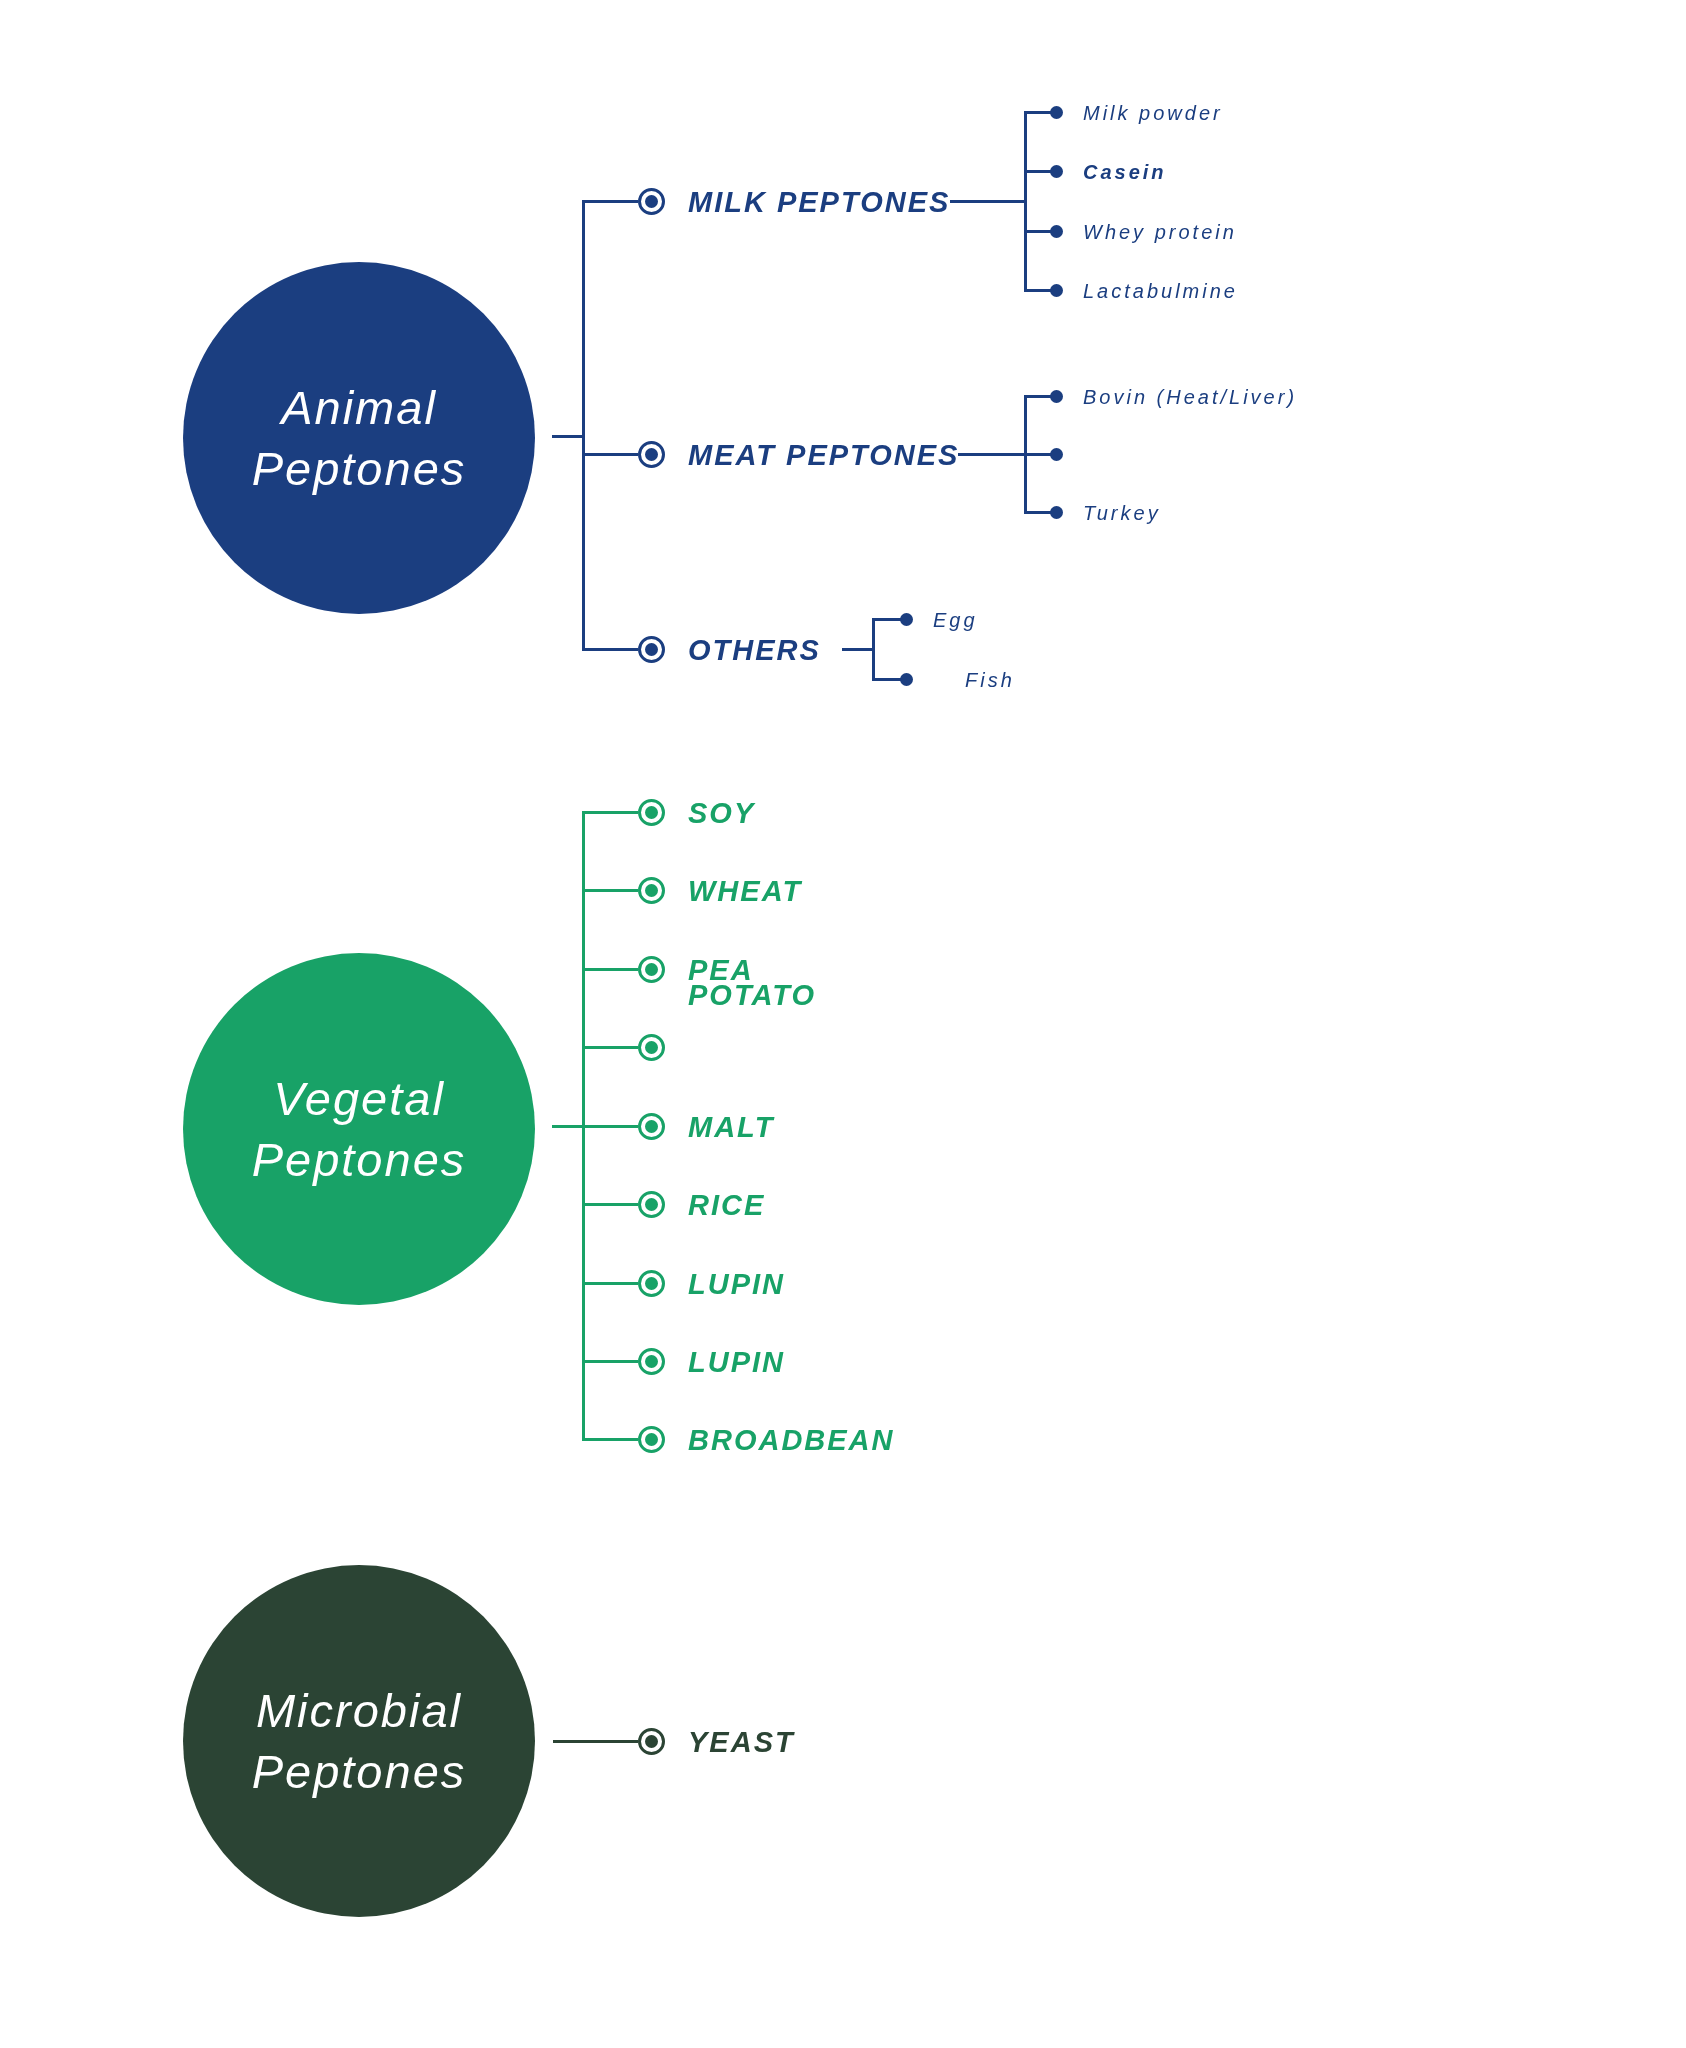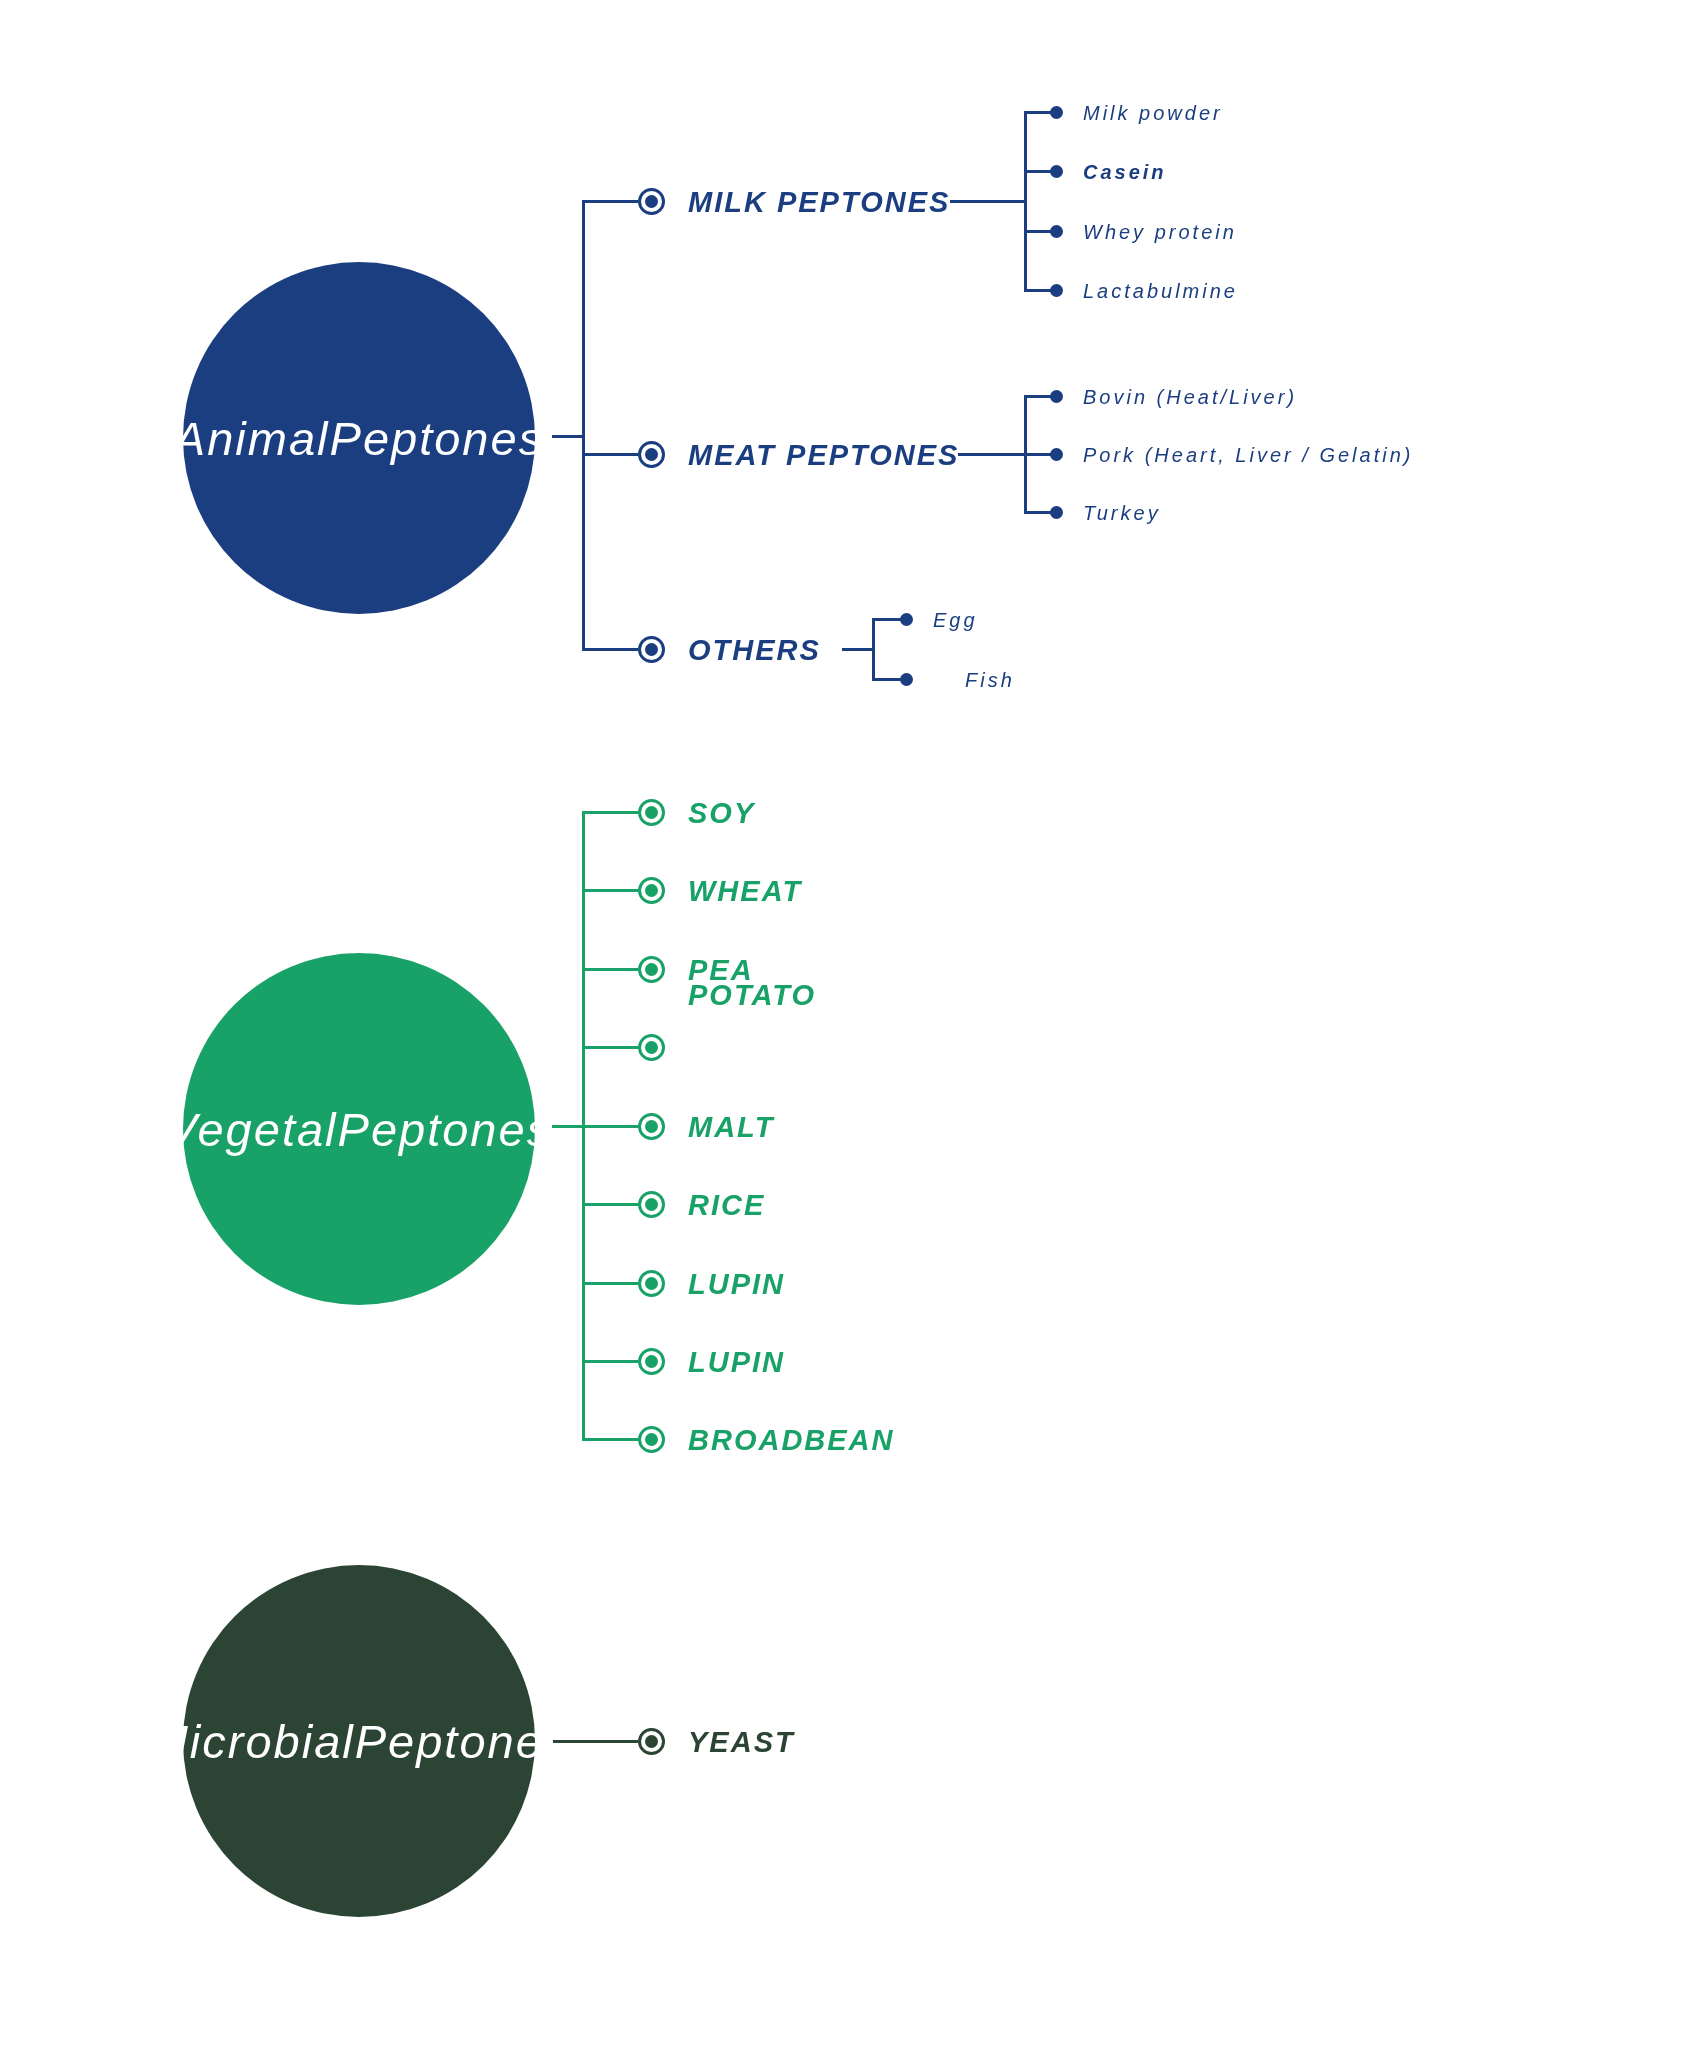"Animal" .circle { flex-direction: row -> column }
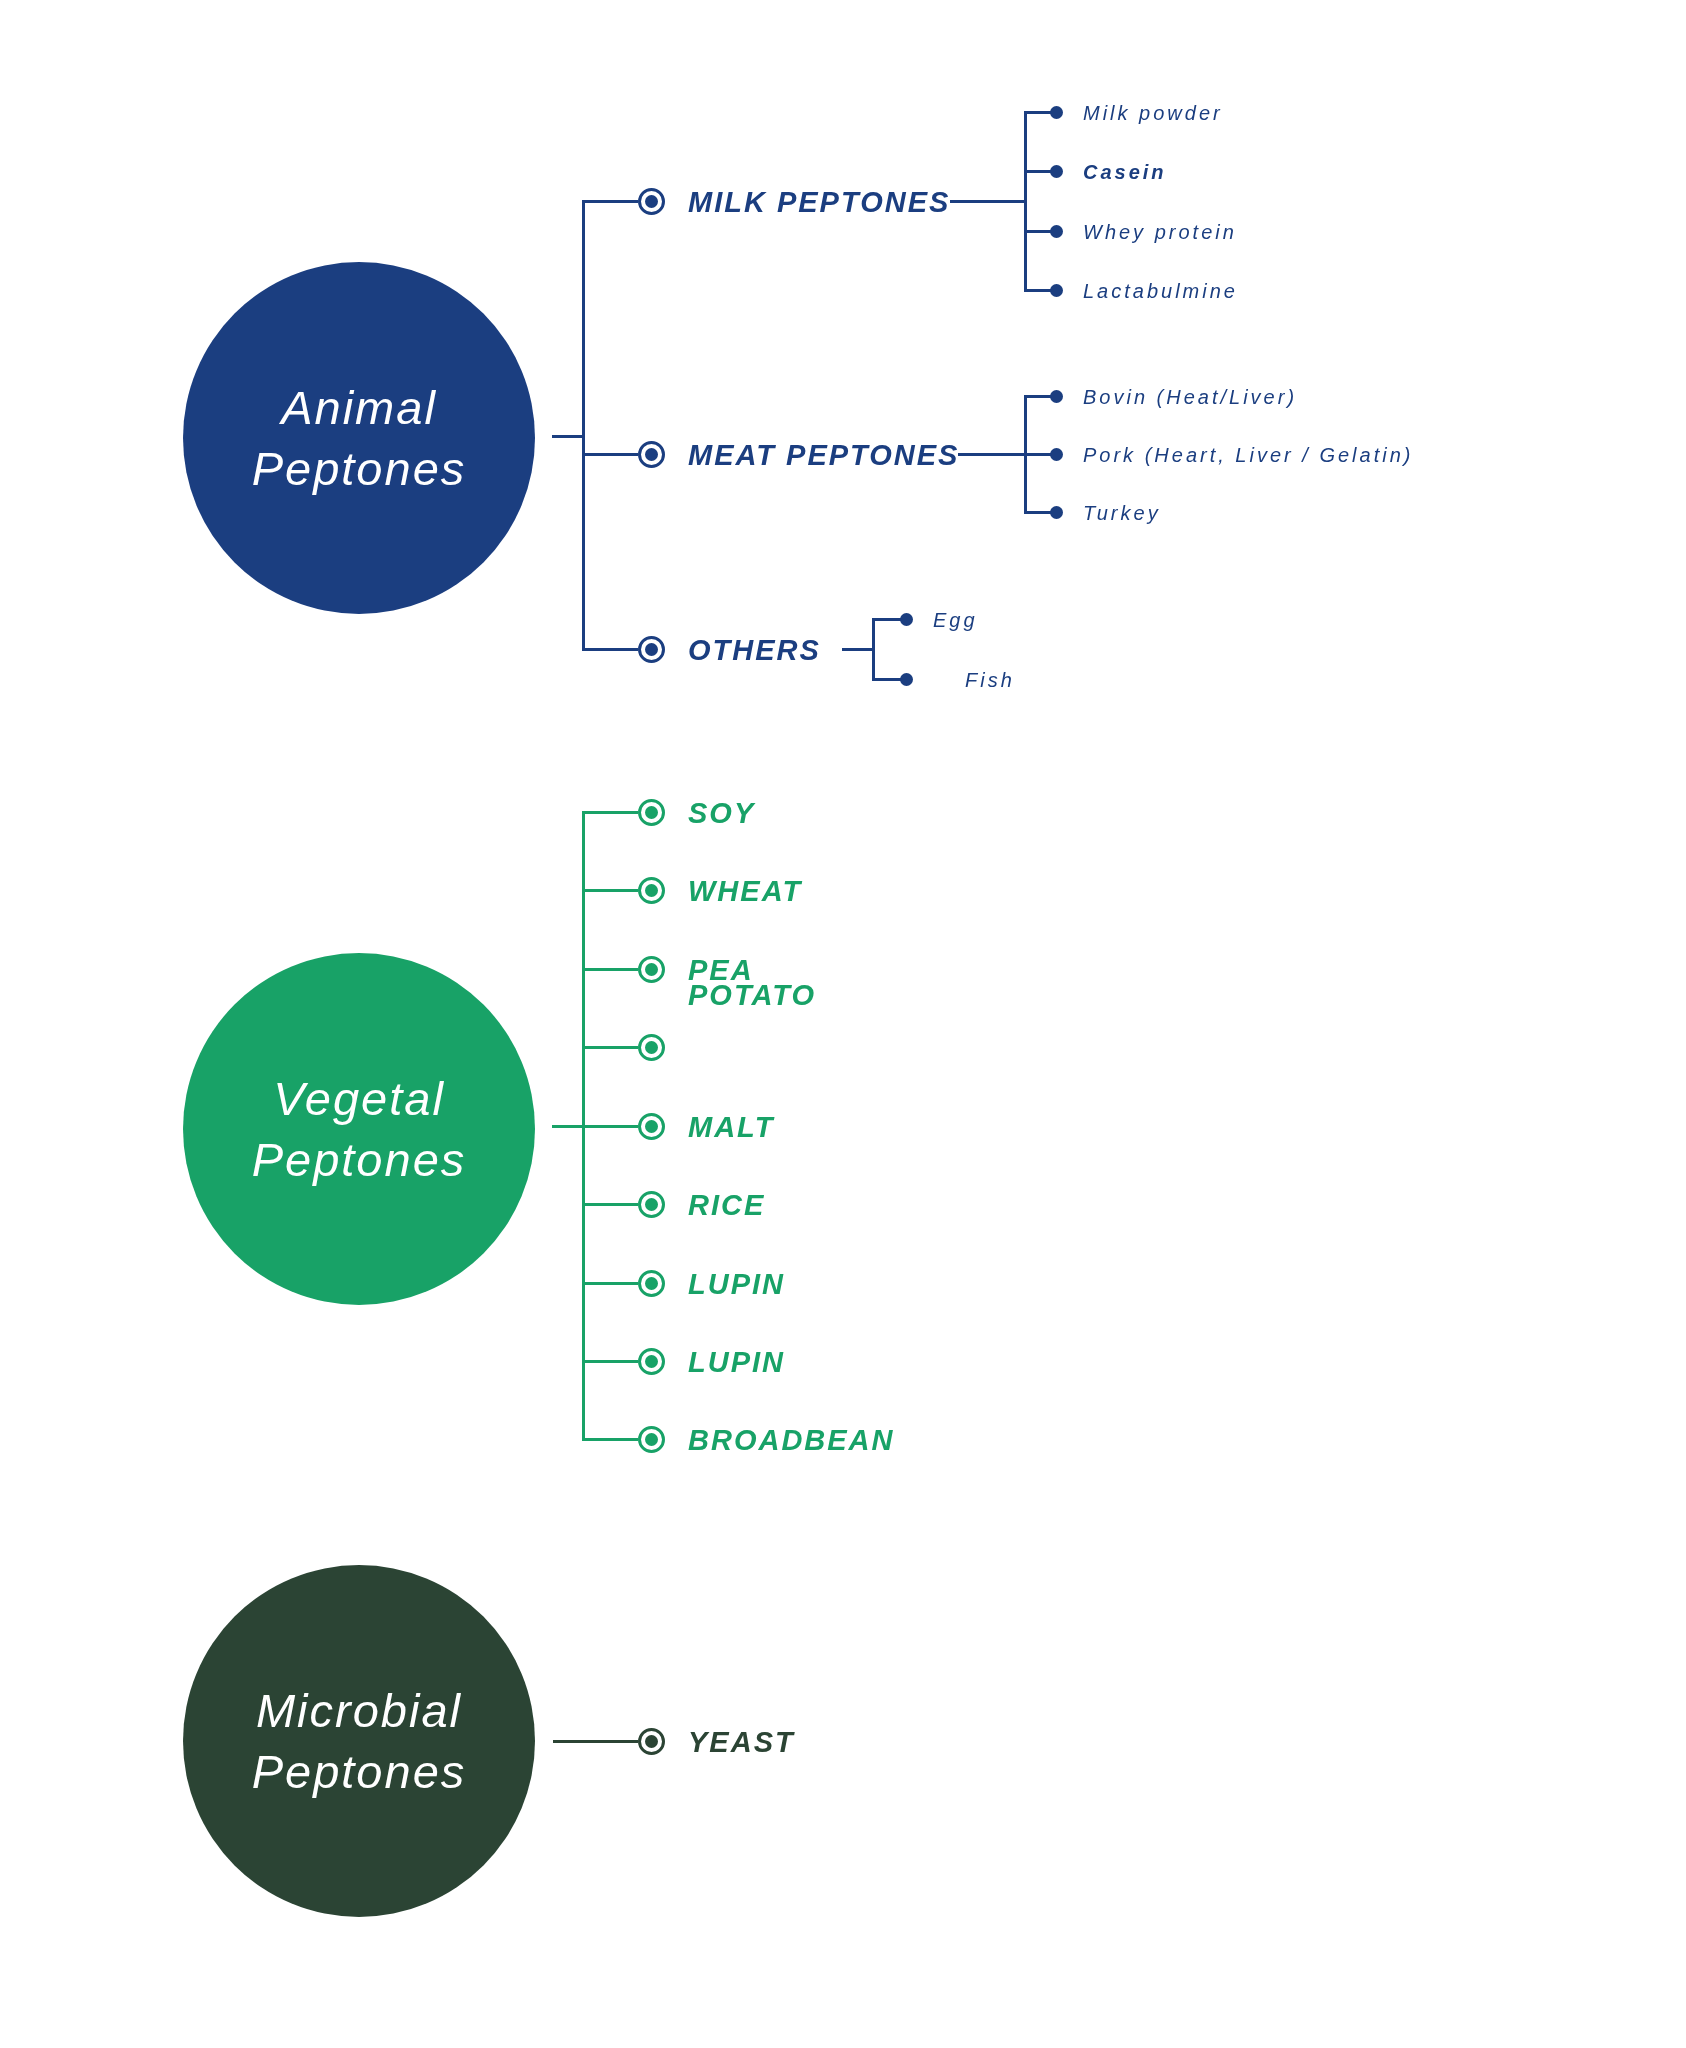"Pork (Heart, Liver / Gelatin)" div.leaf { html: <div>Pork (Heart, Liver / Gelatin)</div> -> none }
